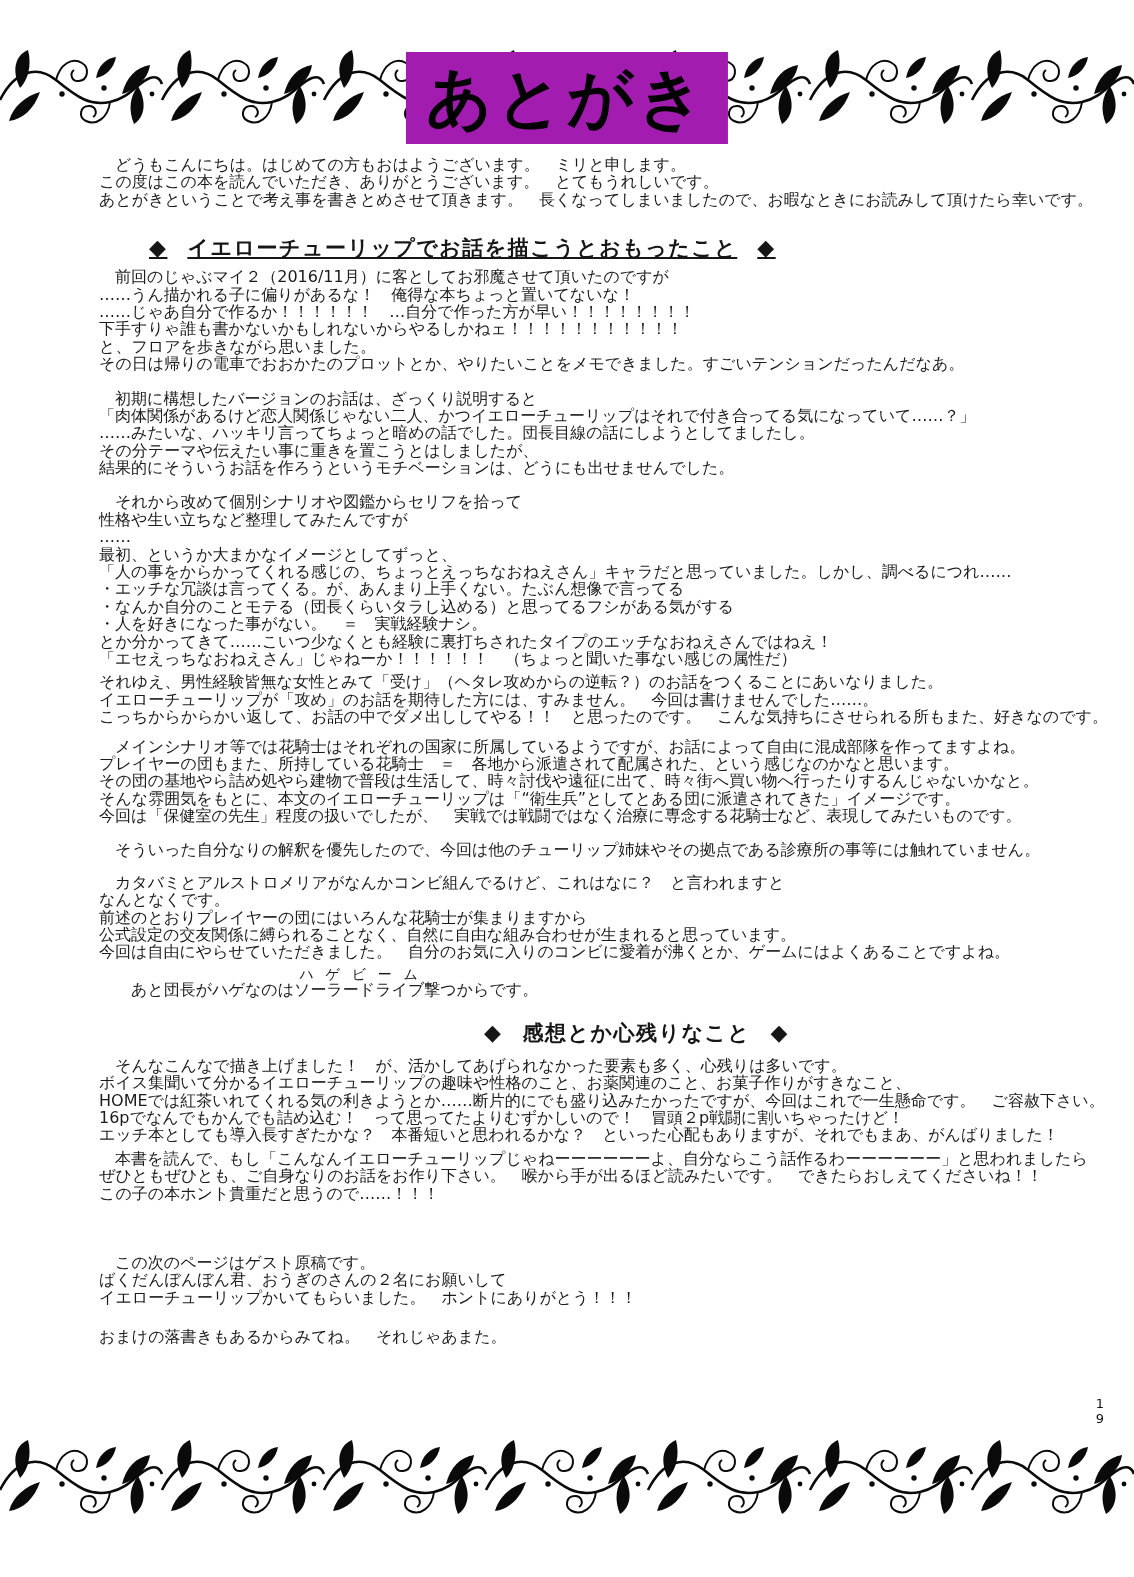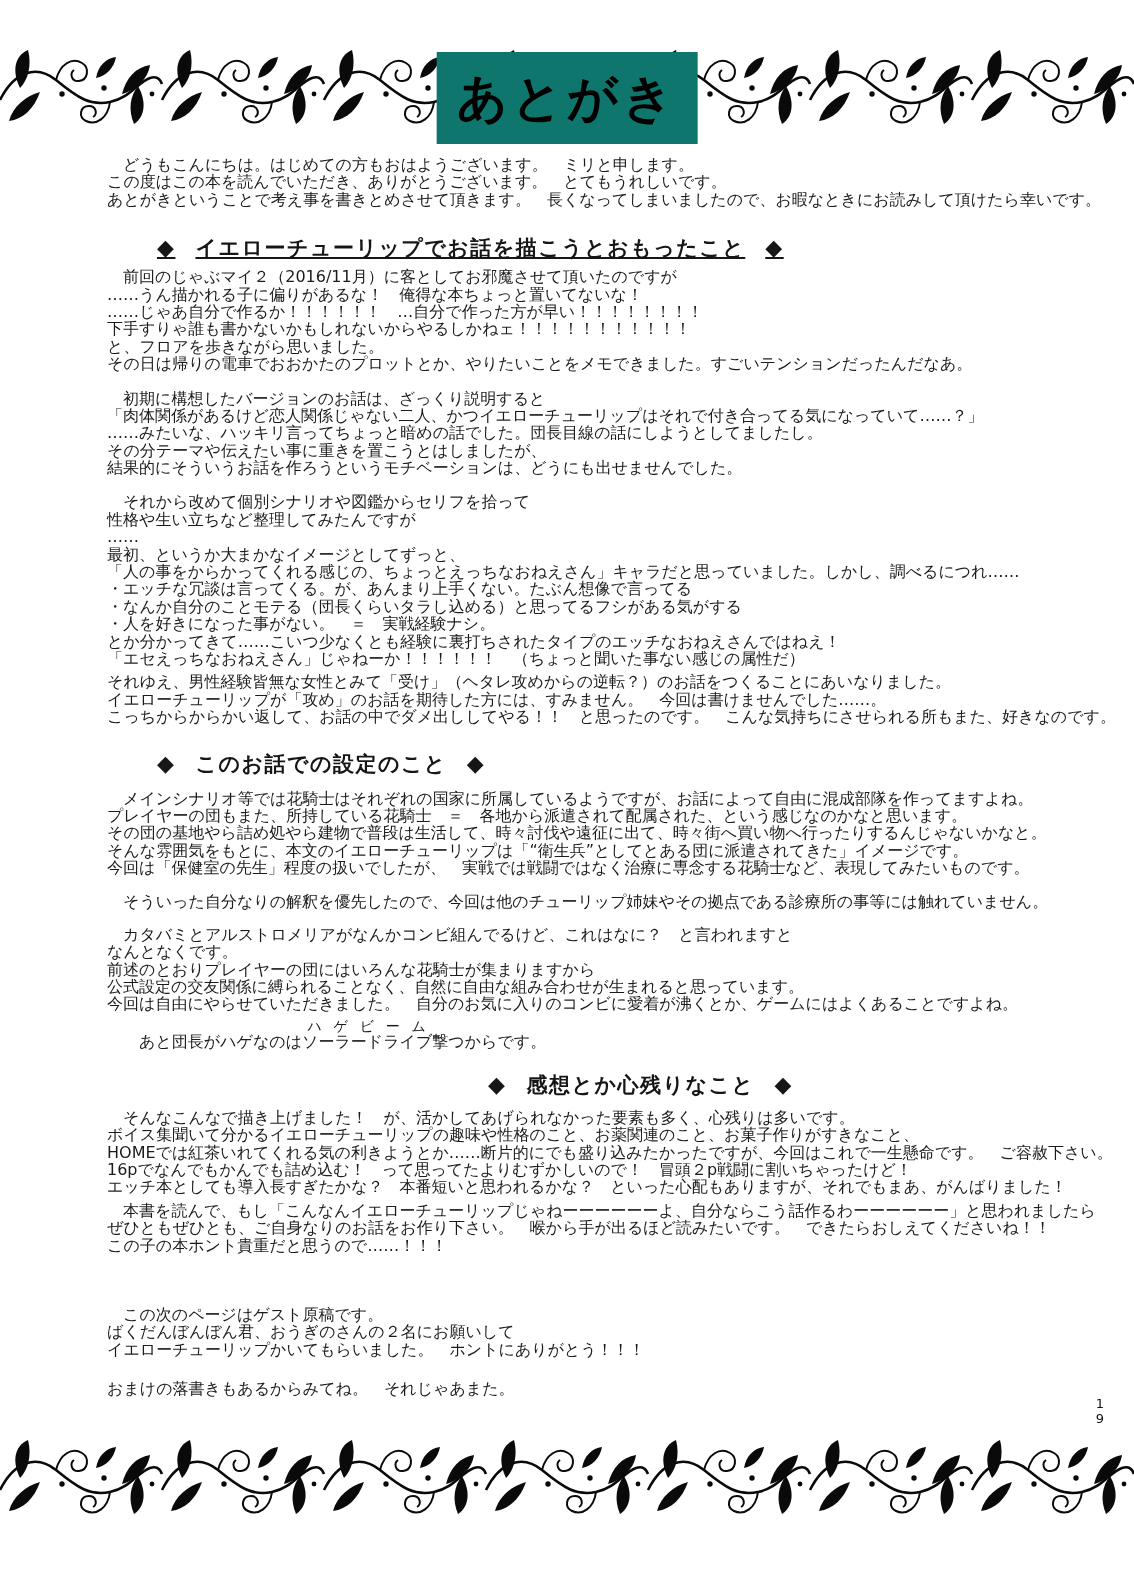"あとがき" .title-box { background: #0f766e -> #a21caf; font-size: 50px -> 65px }
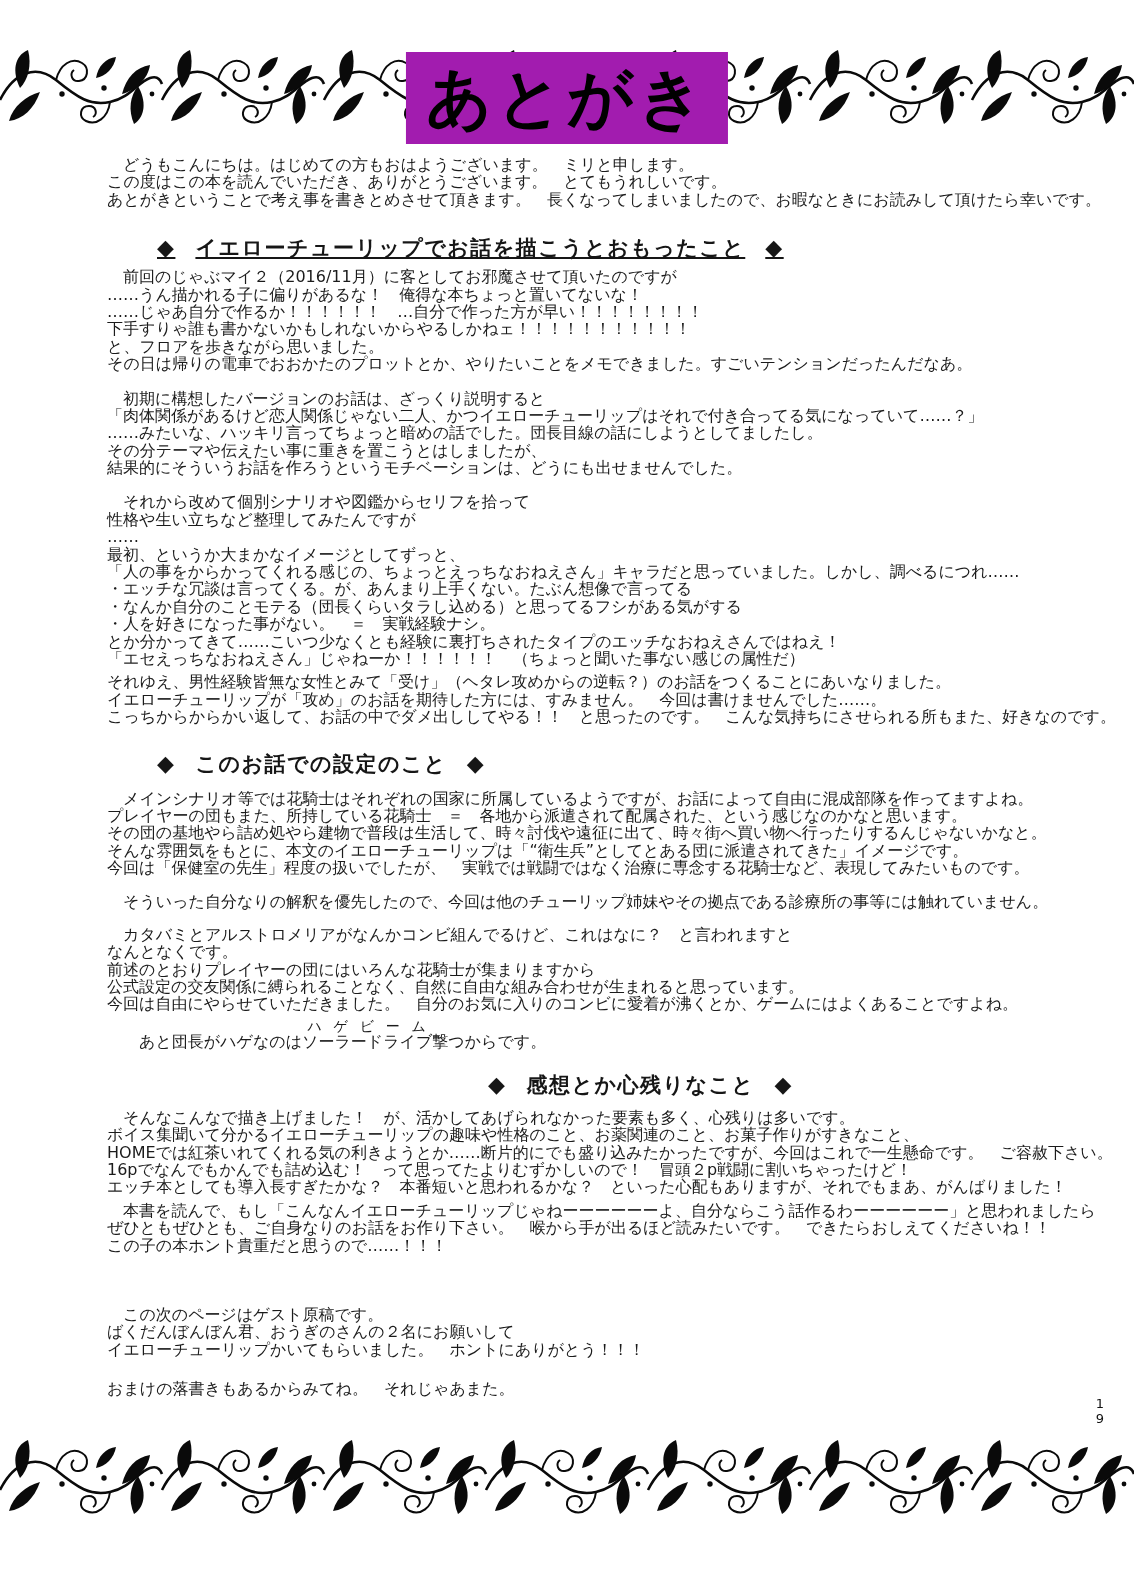"どうもこんにちは。はじめての方もおはようございます。 ミリと申します。" .content { left: 8px -> 0 }
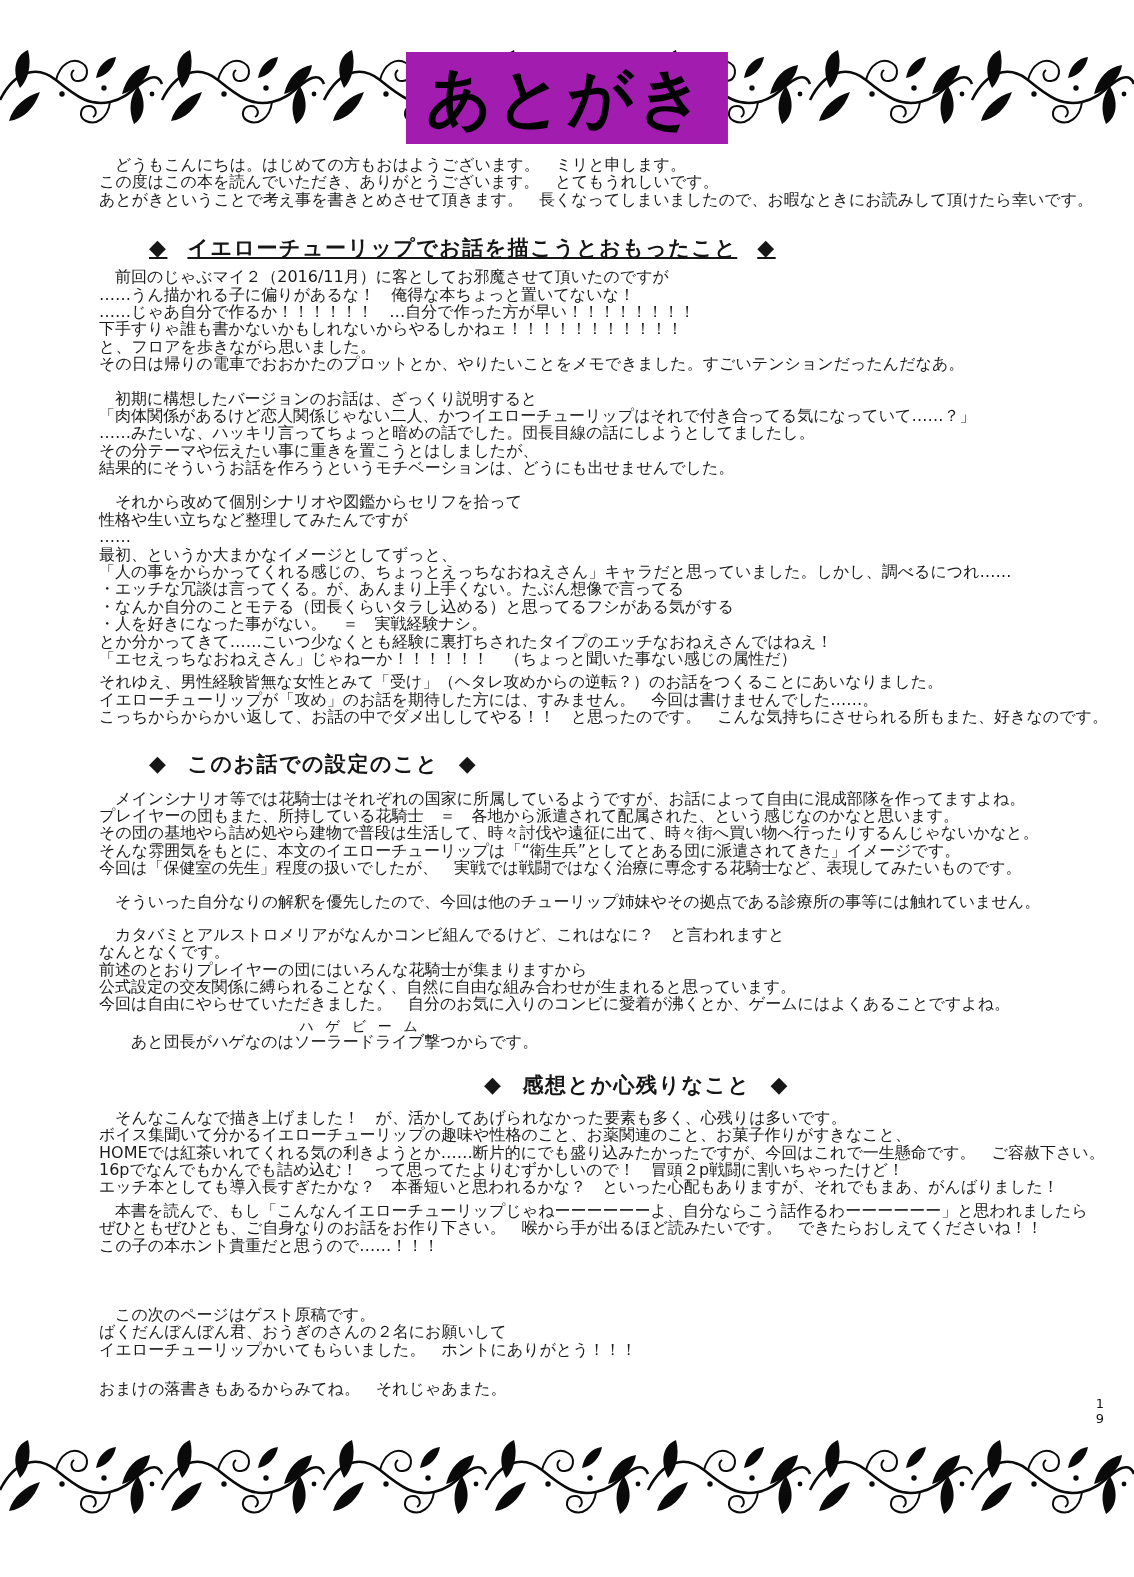"◆ このお話での設定のこと ◆" div.heading { html: <div><span>◆</span><span>このお話での設定のこと</span><span>◆</span></div> -> none }
